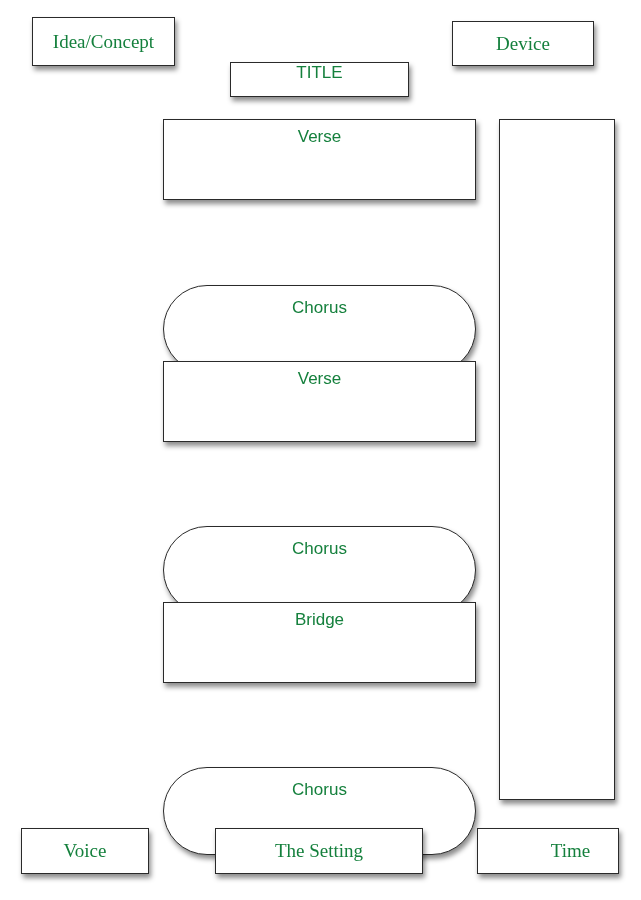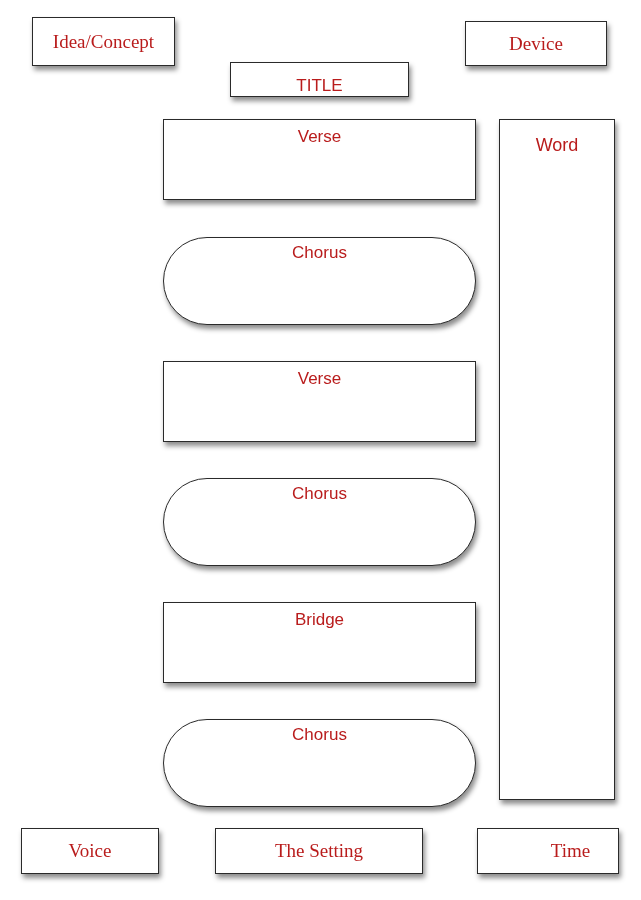"Idea/Concept" .box { color: #b91c1c -> #15803d }
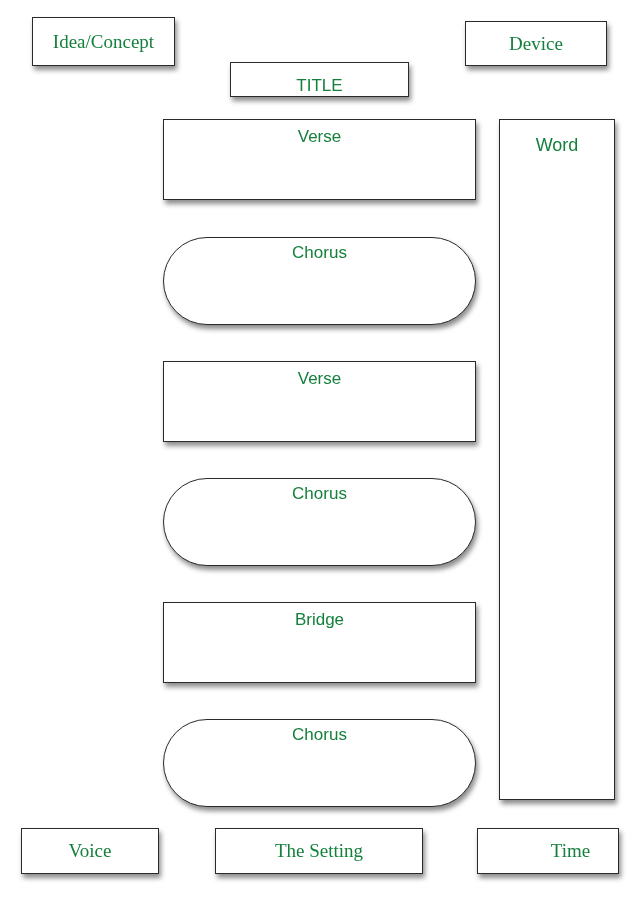"Device" div.box { left: 465px -> 452px }
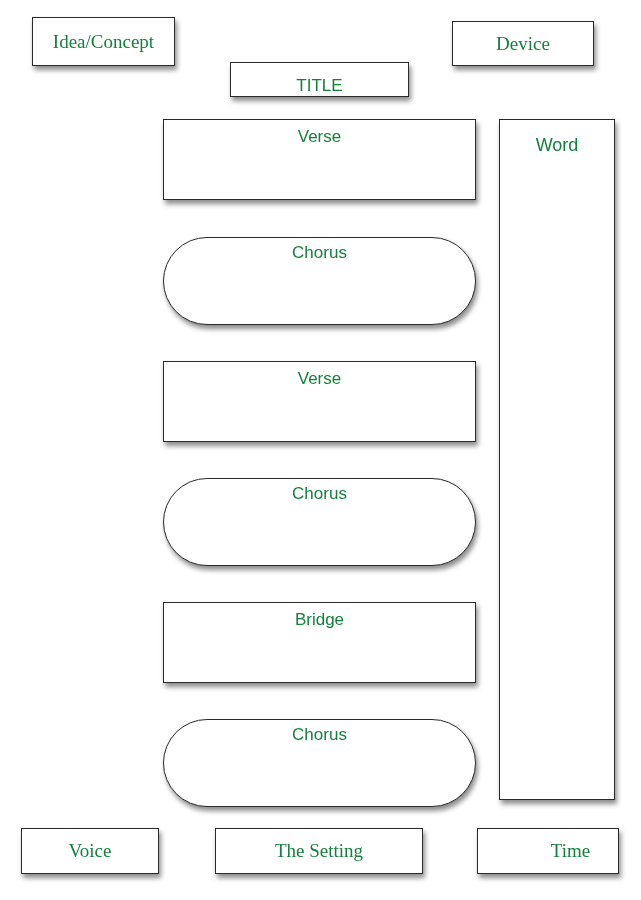"TITLE" .title { align-items: flex-end -> flex-start }
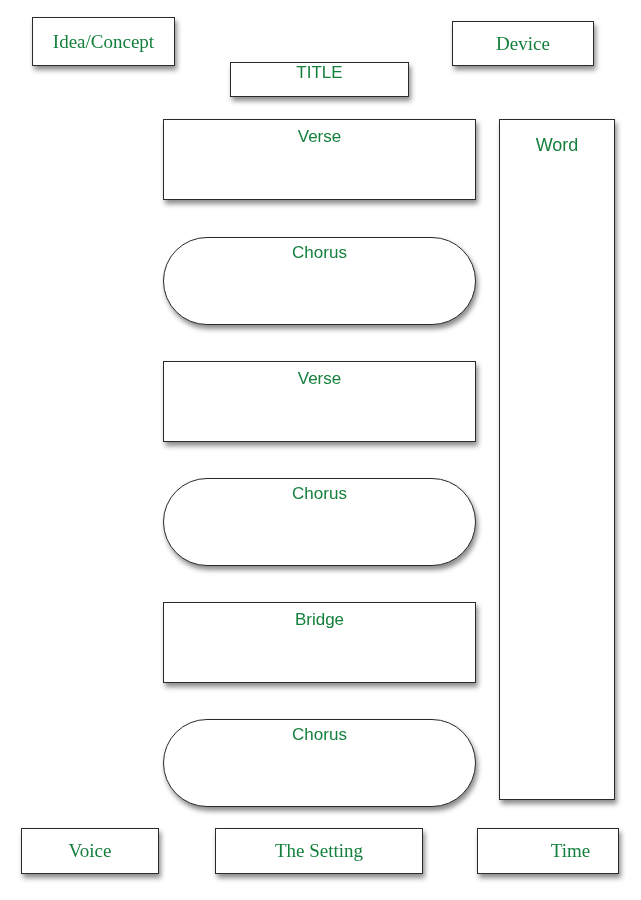"Word" div { html: <div>Word</div> -> none }
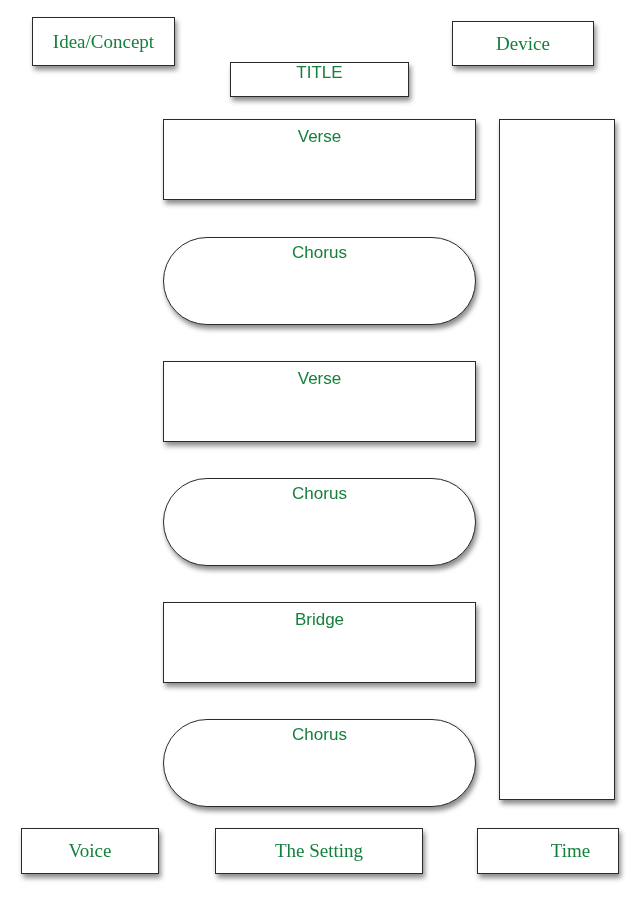"Chorus" .pill { margin-top: none -> 48px; padding-top: 5px -> 12px }
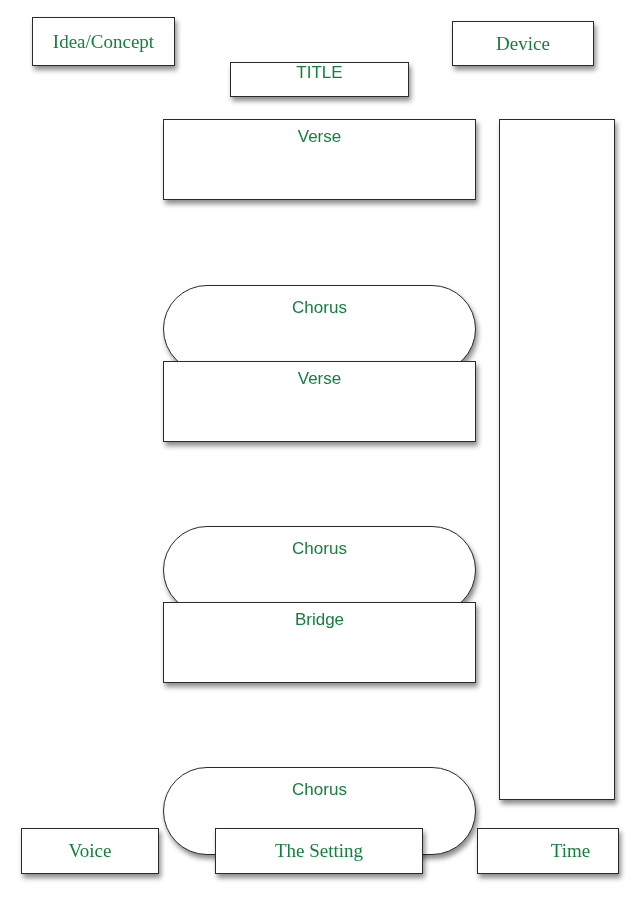"Voice" div.box { width: 138px -> 128px }
